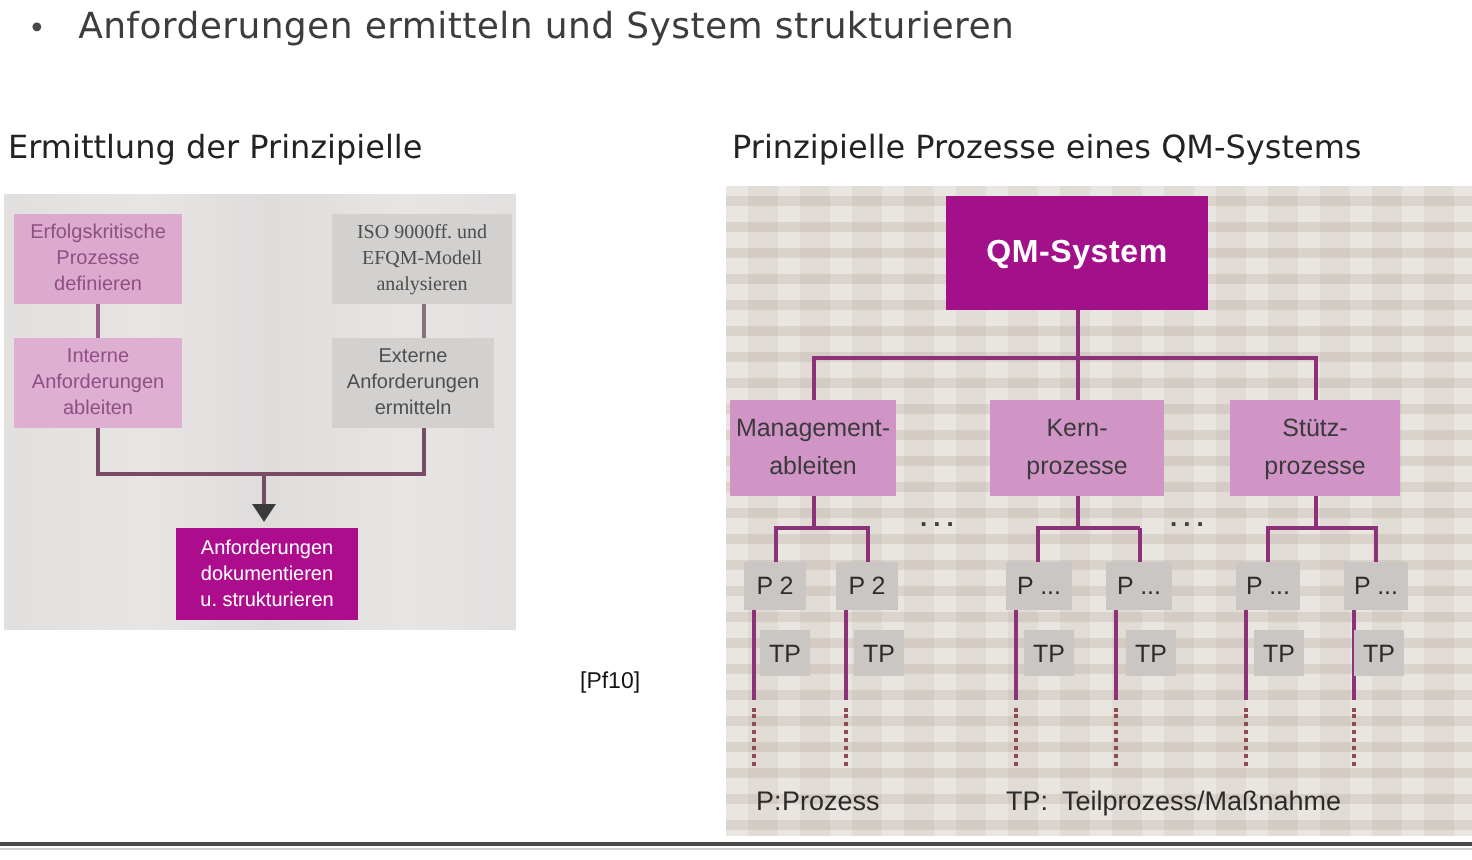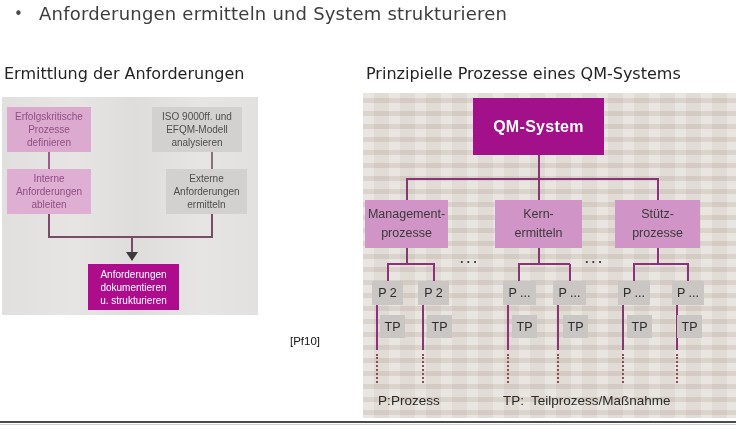"Ermittlung der Anforderungen" div.abs { text: Anforderungen -> Prinzipielle }
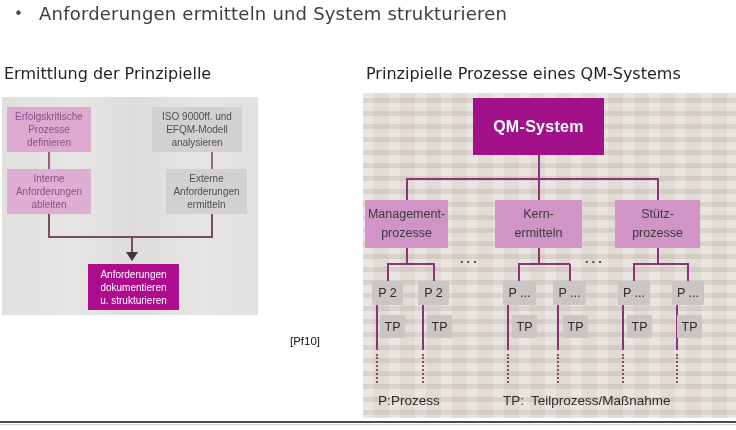"ISO 9000ff. und" div.fbox { font-family: none -> Liberation Serif, serif; left: 150px -> 164px }
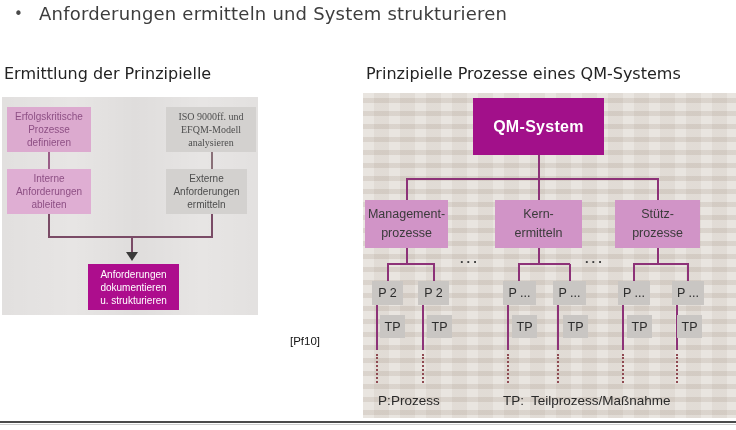"Management-" div.lv2 { text: prozesse -> ableiten }
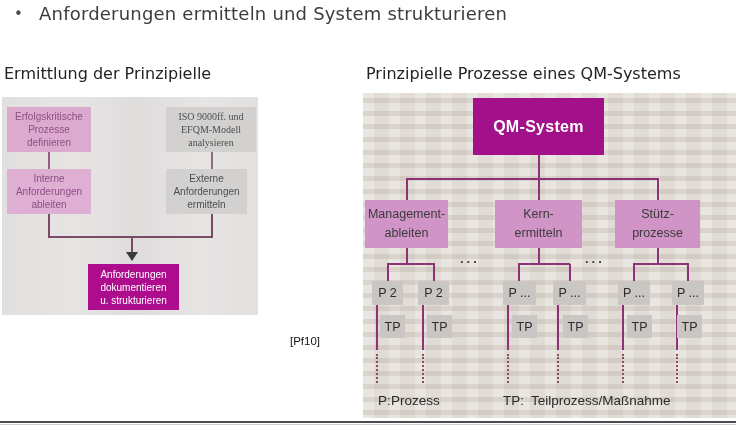"Kern-" div.lv2 { text: ermitteln -> prozesse }
